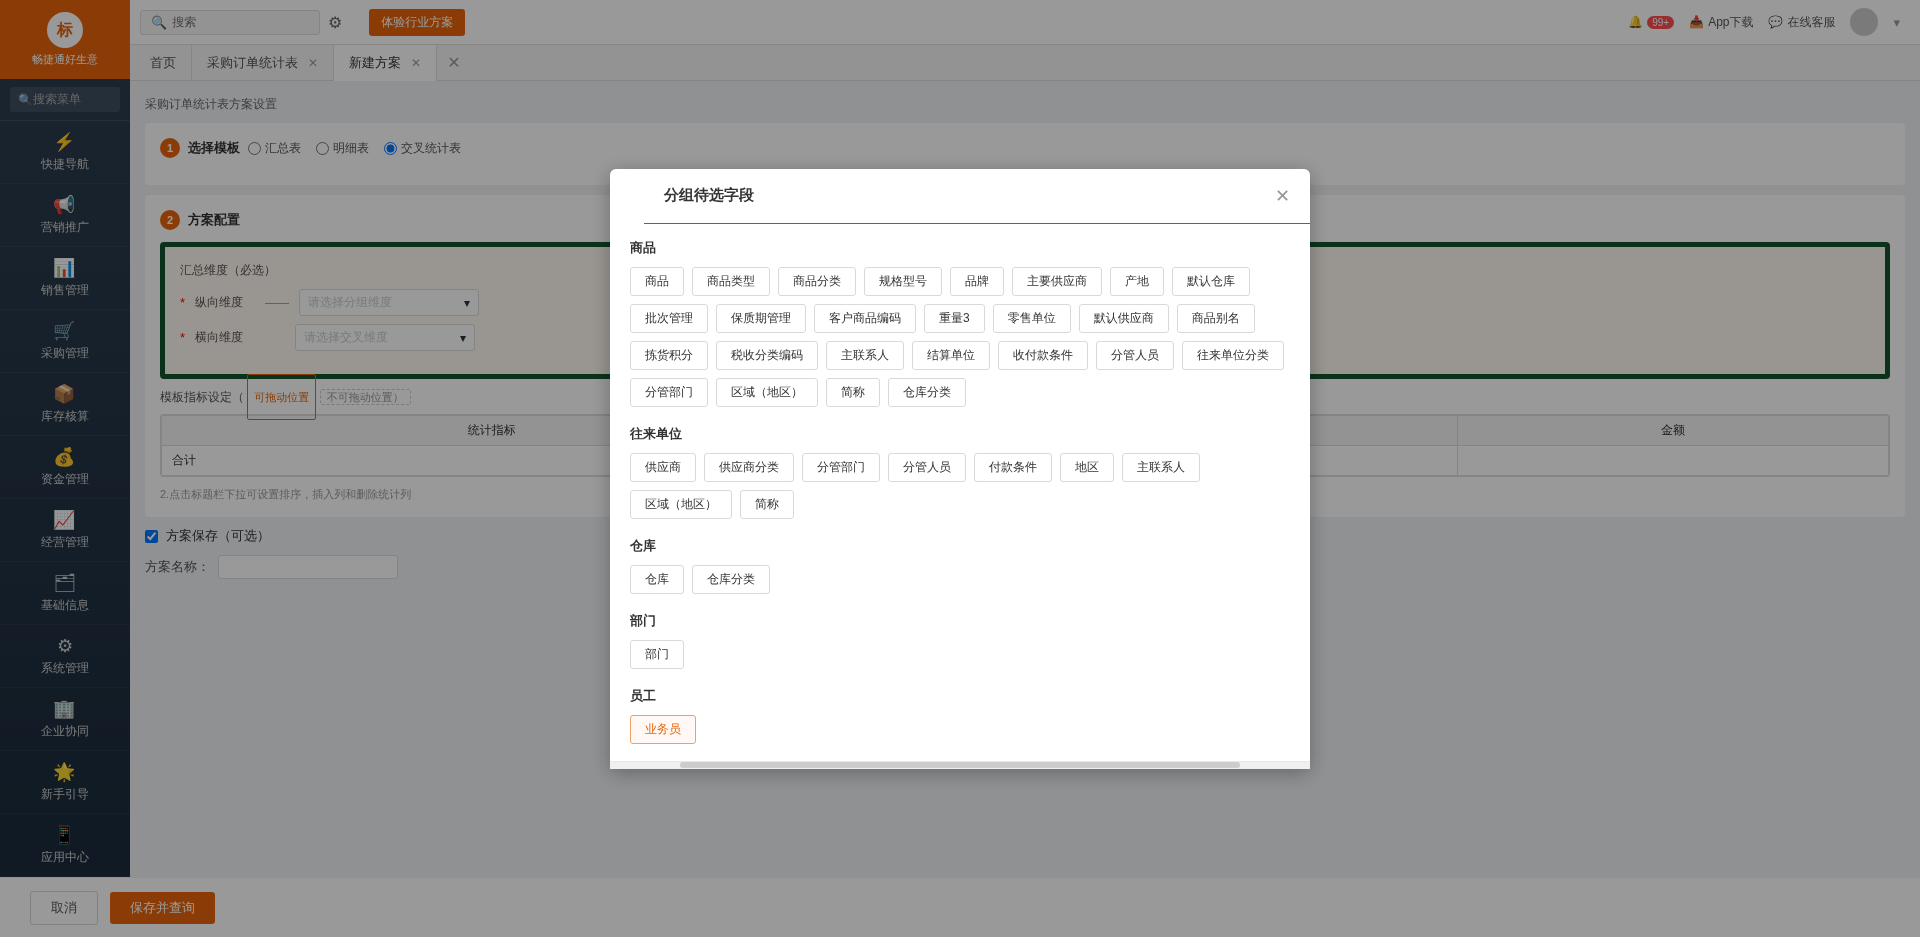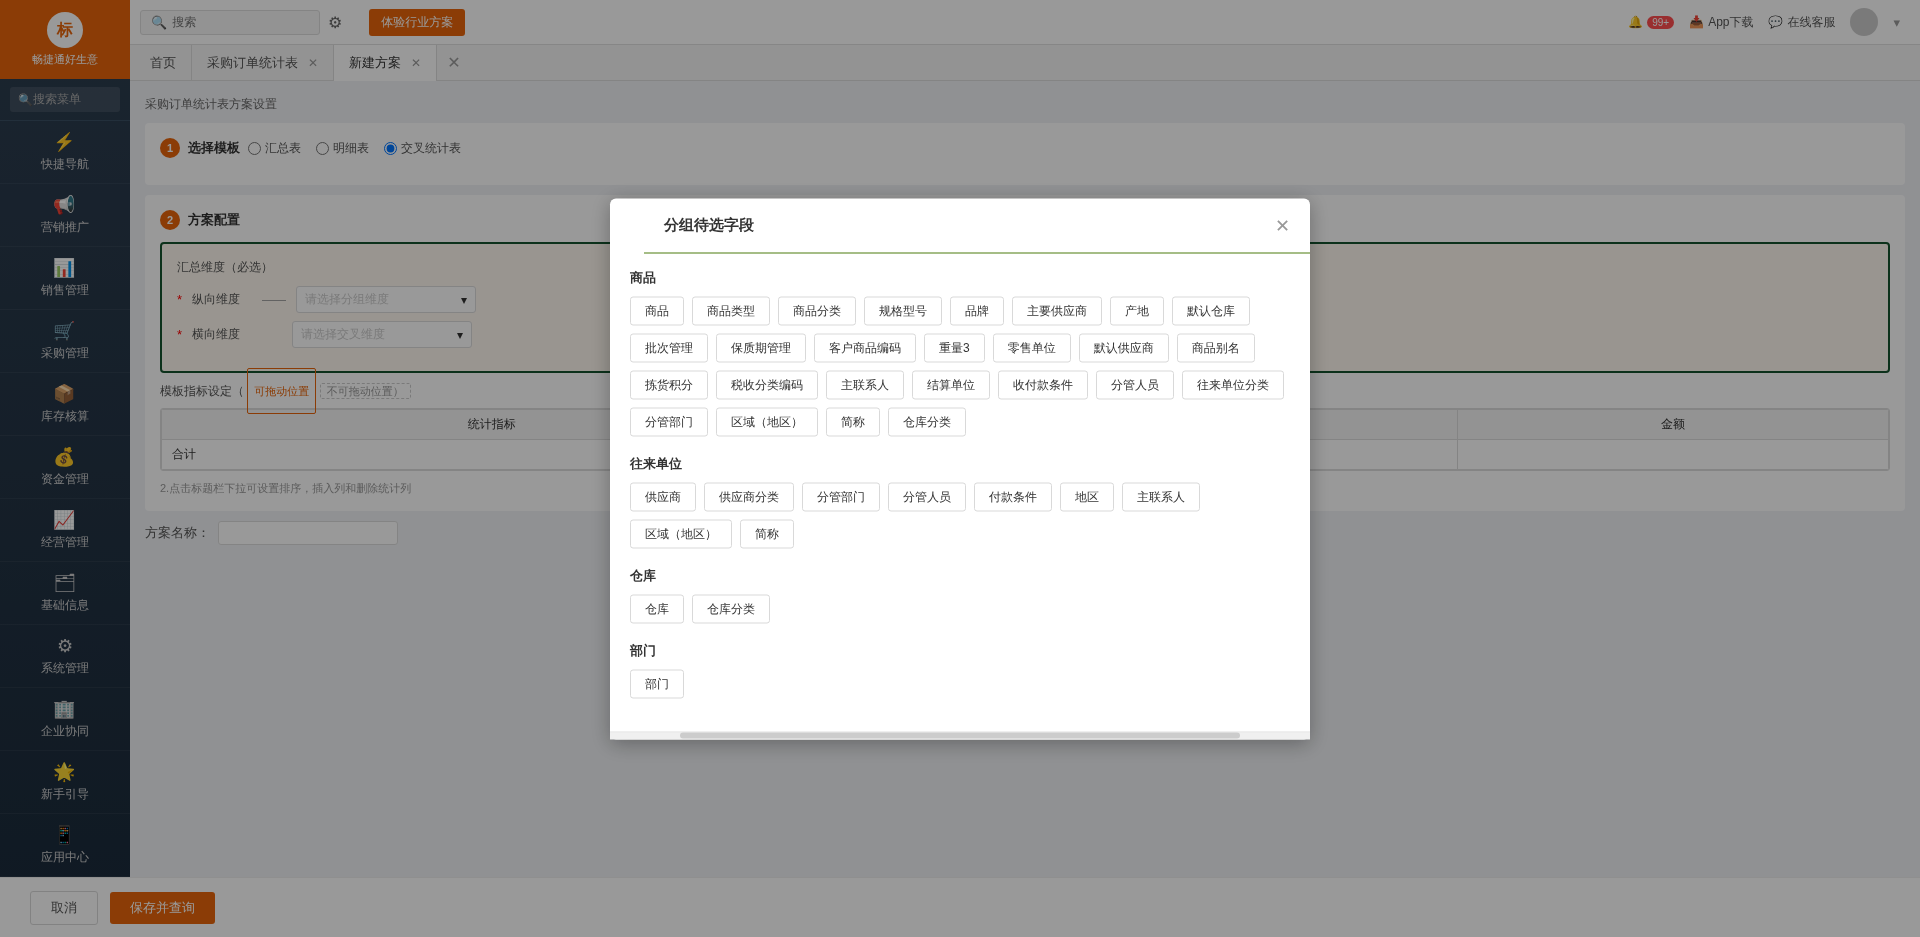"汇总维度（必选）" div { border: 2px solid #14532d -> 5px solid #14532d }
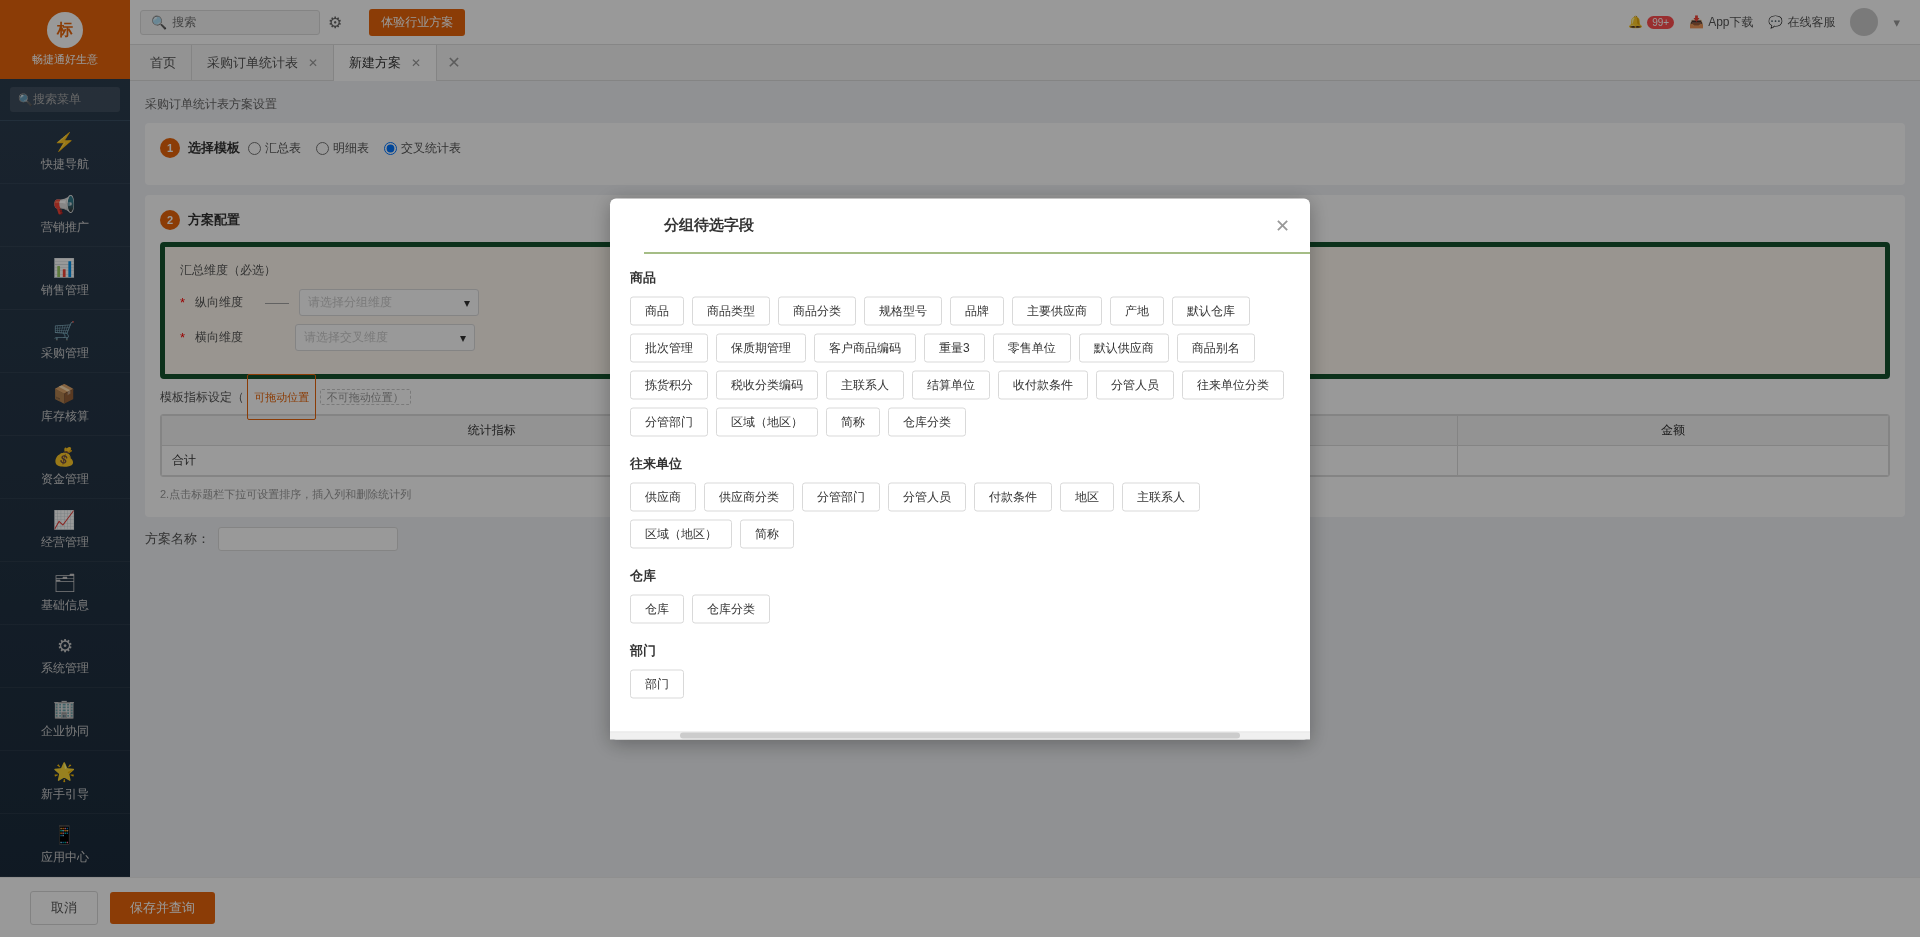"方案保存（可选）" div { html: none -> <div> <input> <span>方案保存（可选）</span> </div> }
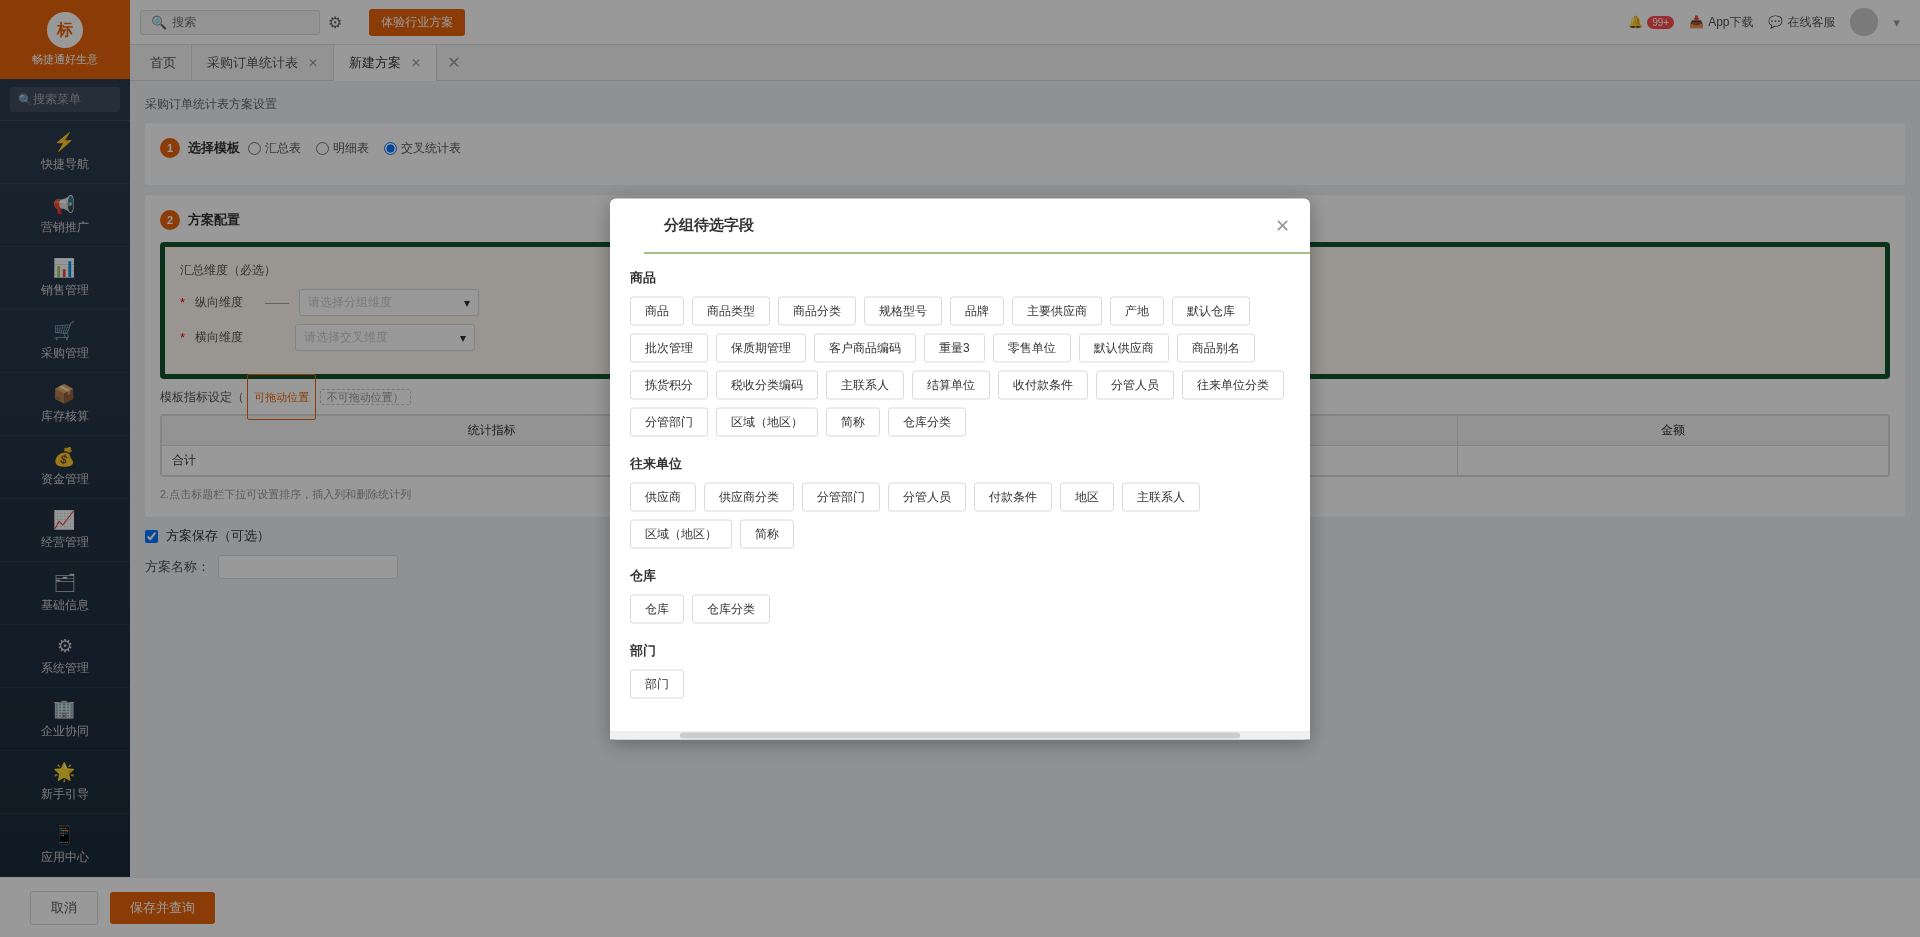"员工" div.field-section { html: none -> <div> <div>员工</div> <div> <div>业务员</div> </div> </div> }
